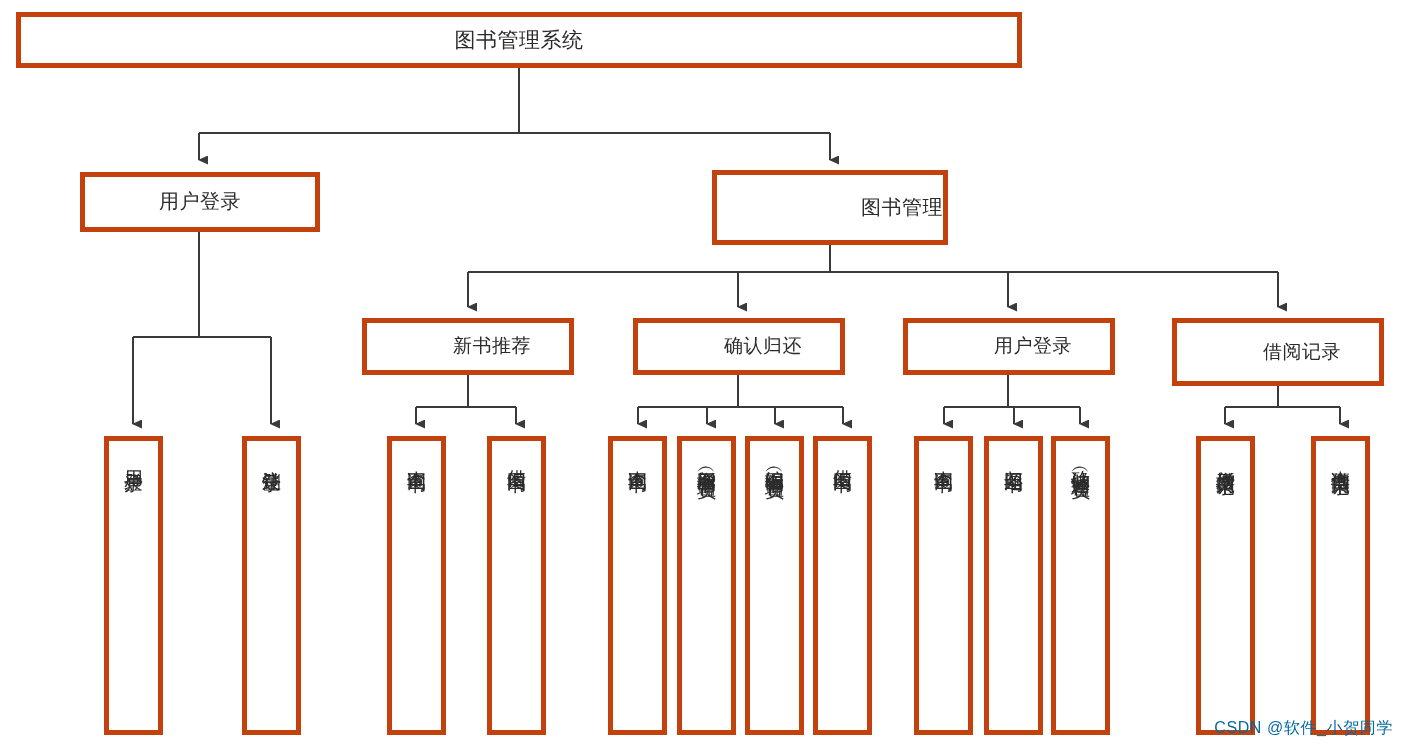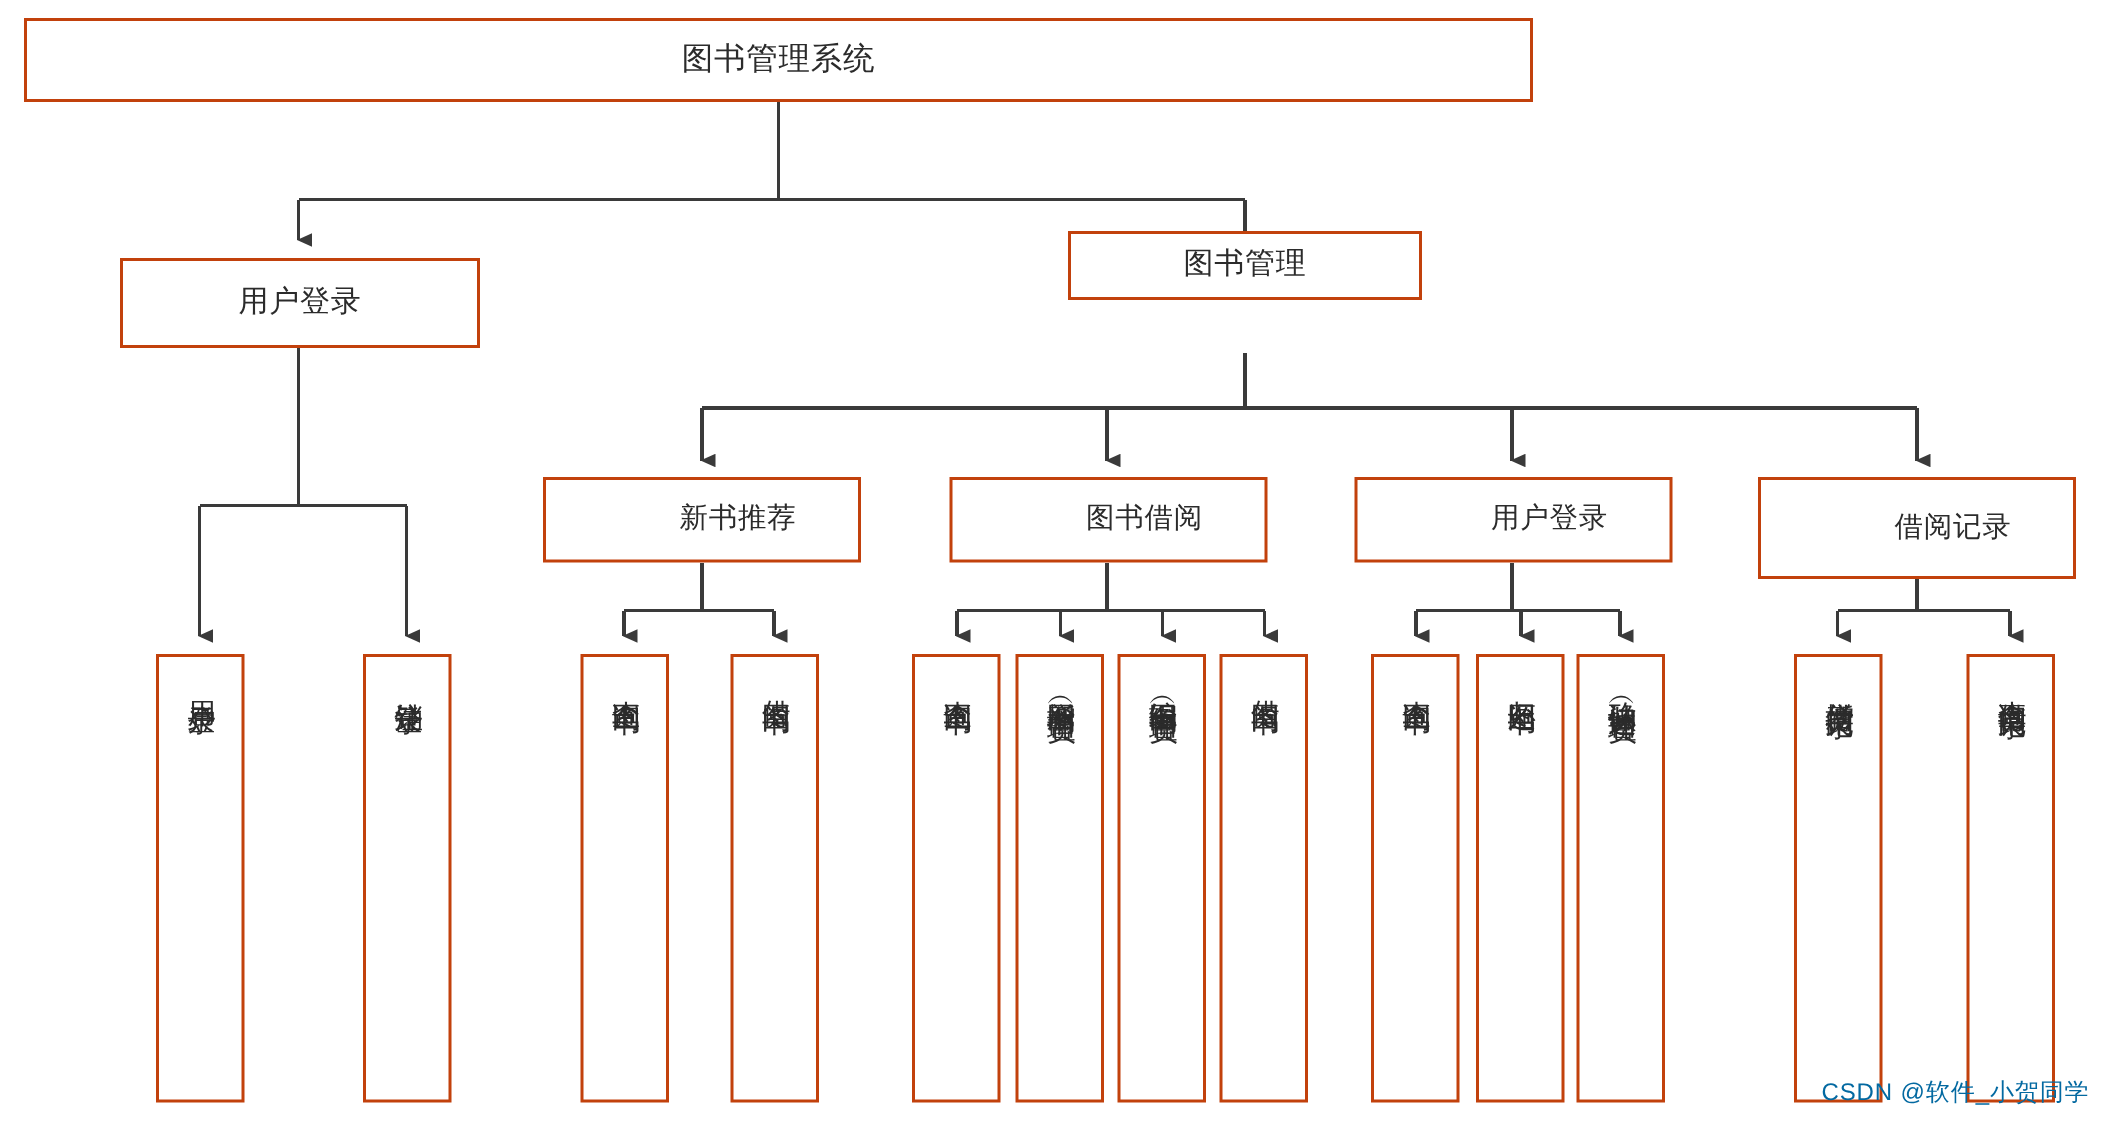"图书管理系统" .node-box { border: 2px solid #c2410c -> 5px solid #c2410c }
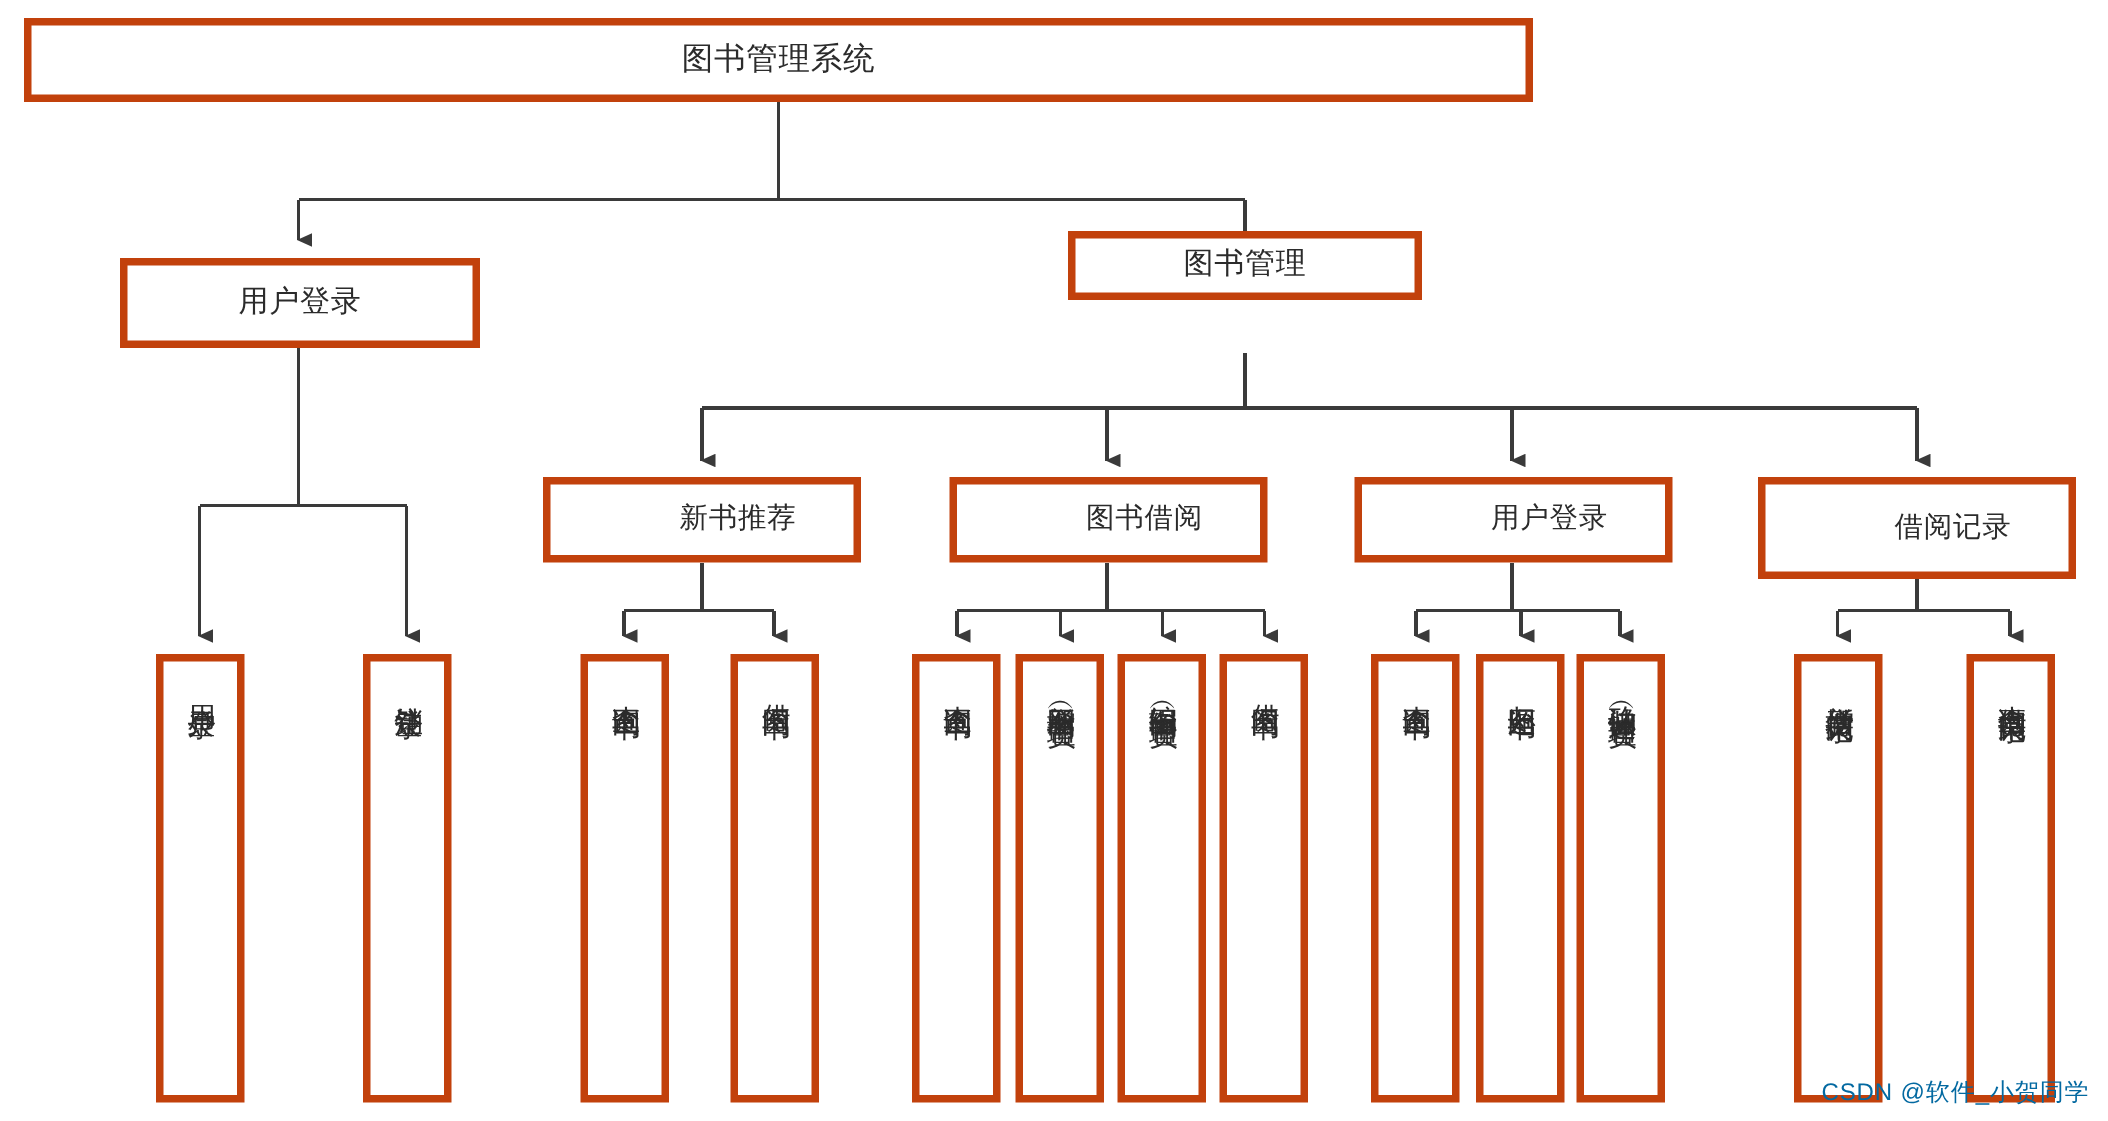"图书管理" div.node-box { height: 46px -> 75px; justify-content: none -> flex-end; top: 154px -> 170px }
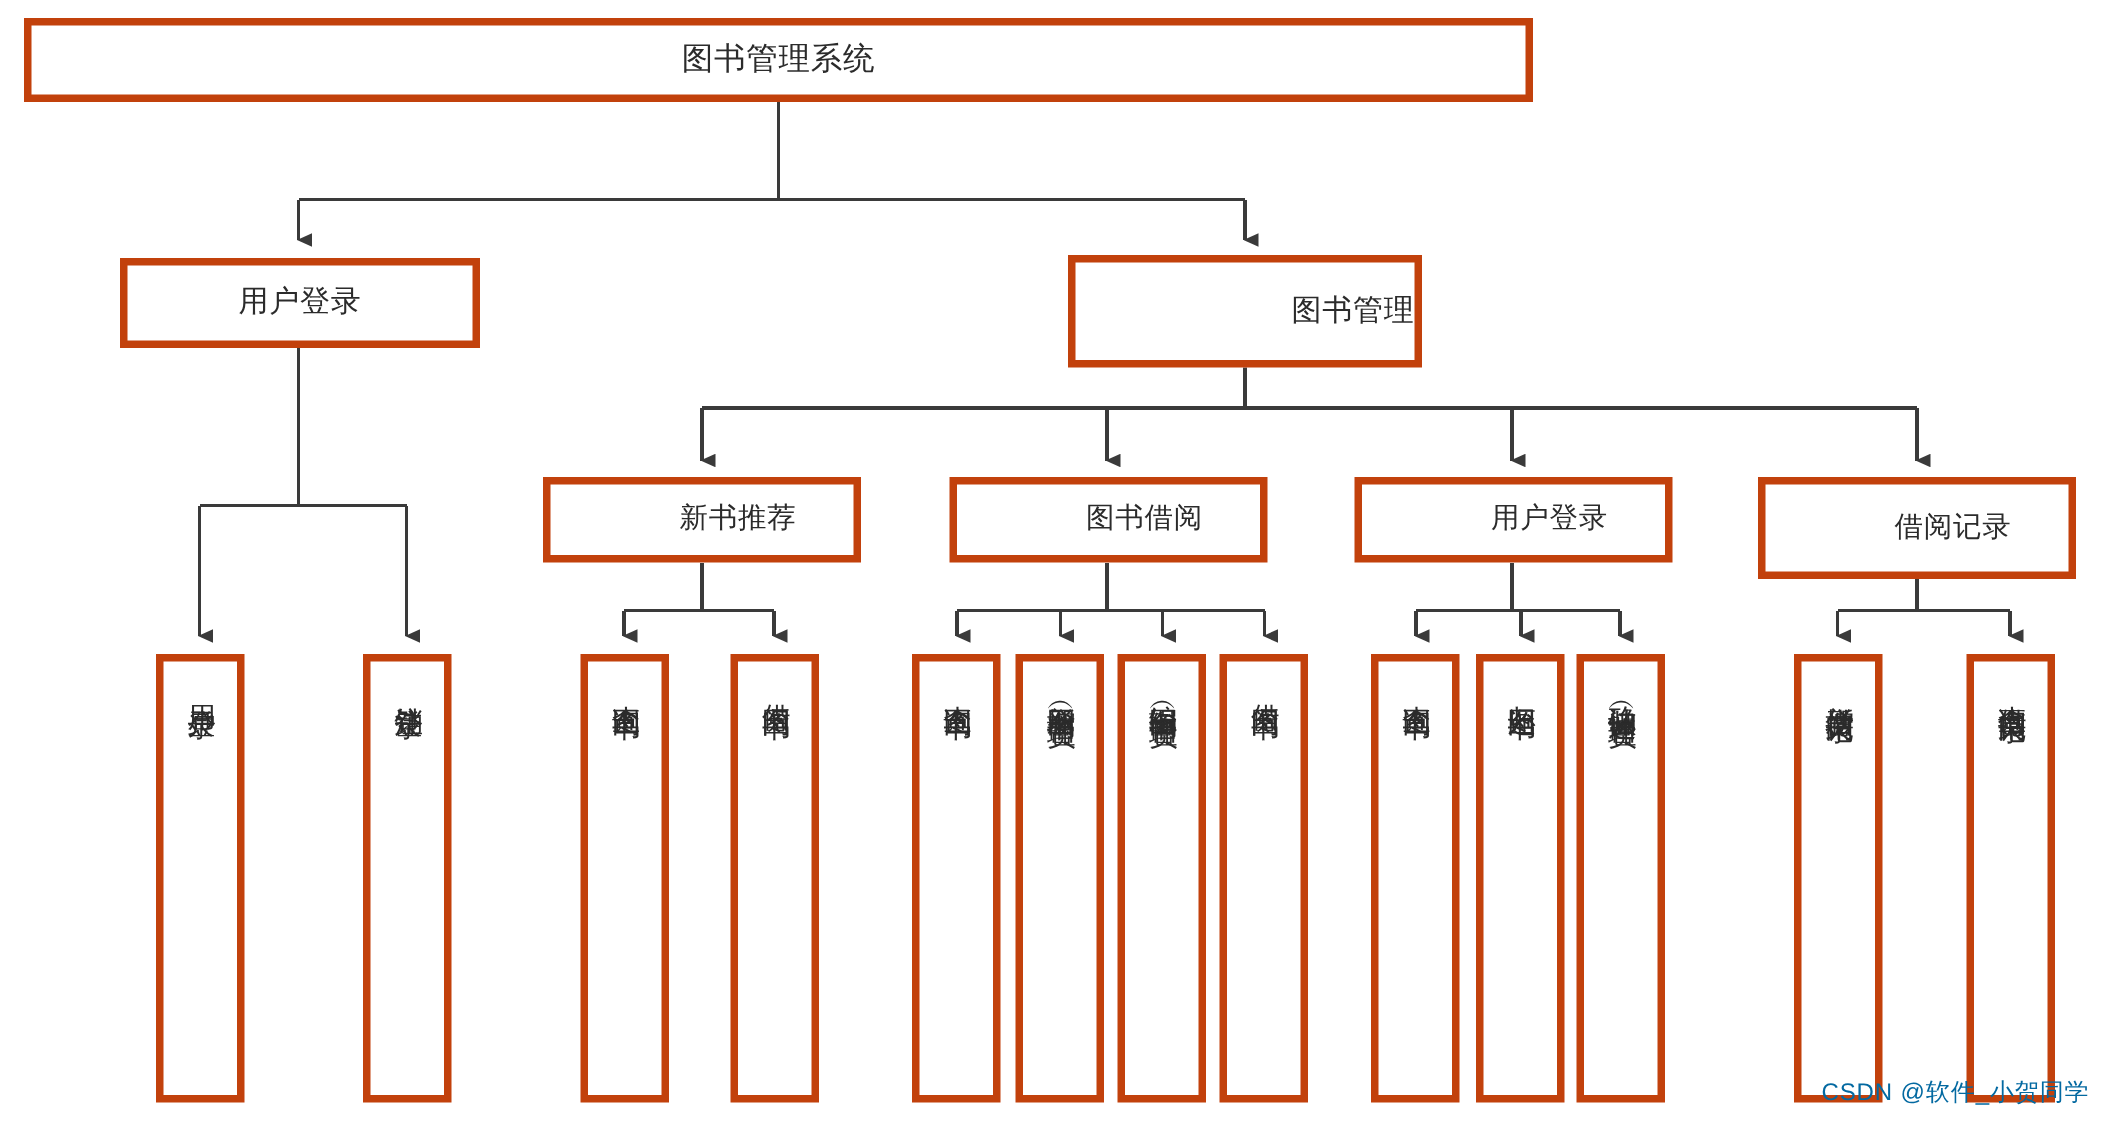"图书借阅" span.node-label { text: 图书借阅 -> 确认归还 }
